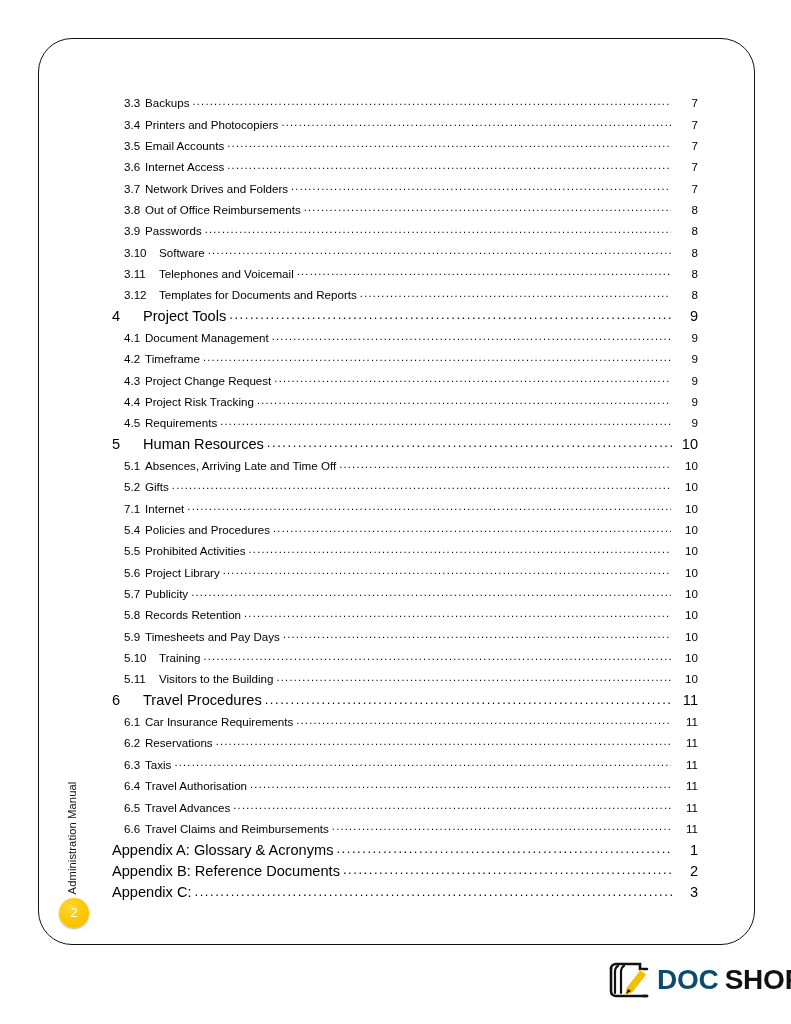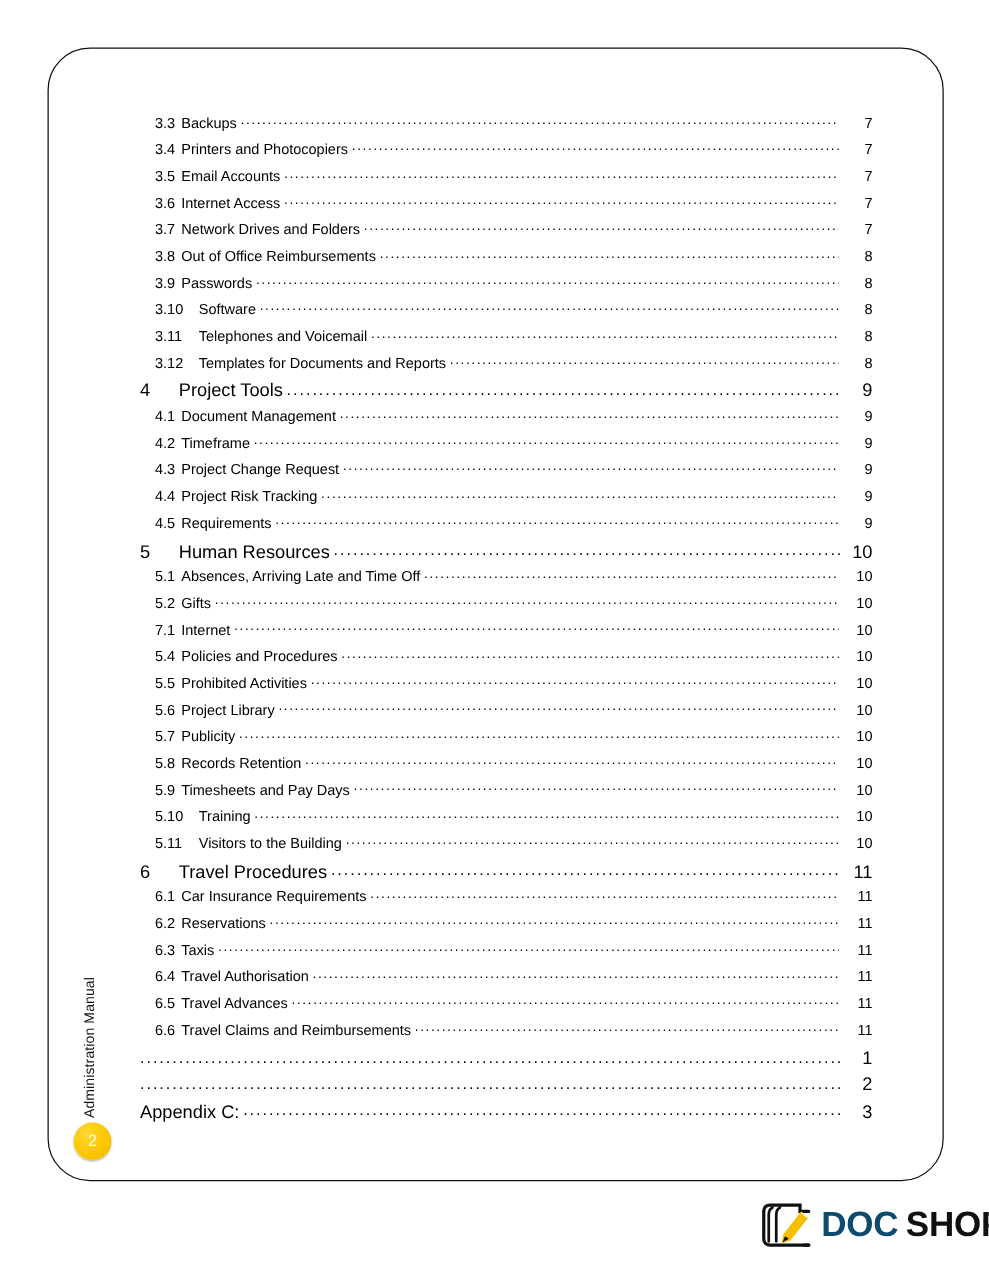"3.3" .toc-row { align-items: flex-start -> center }
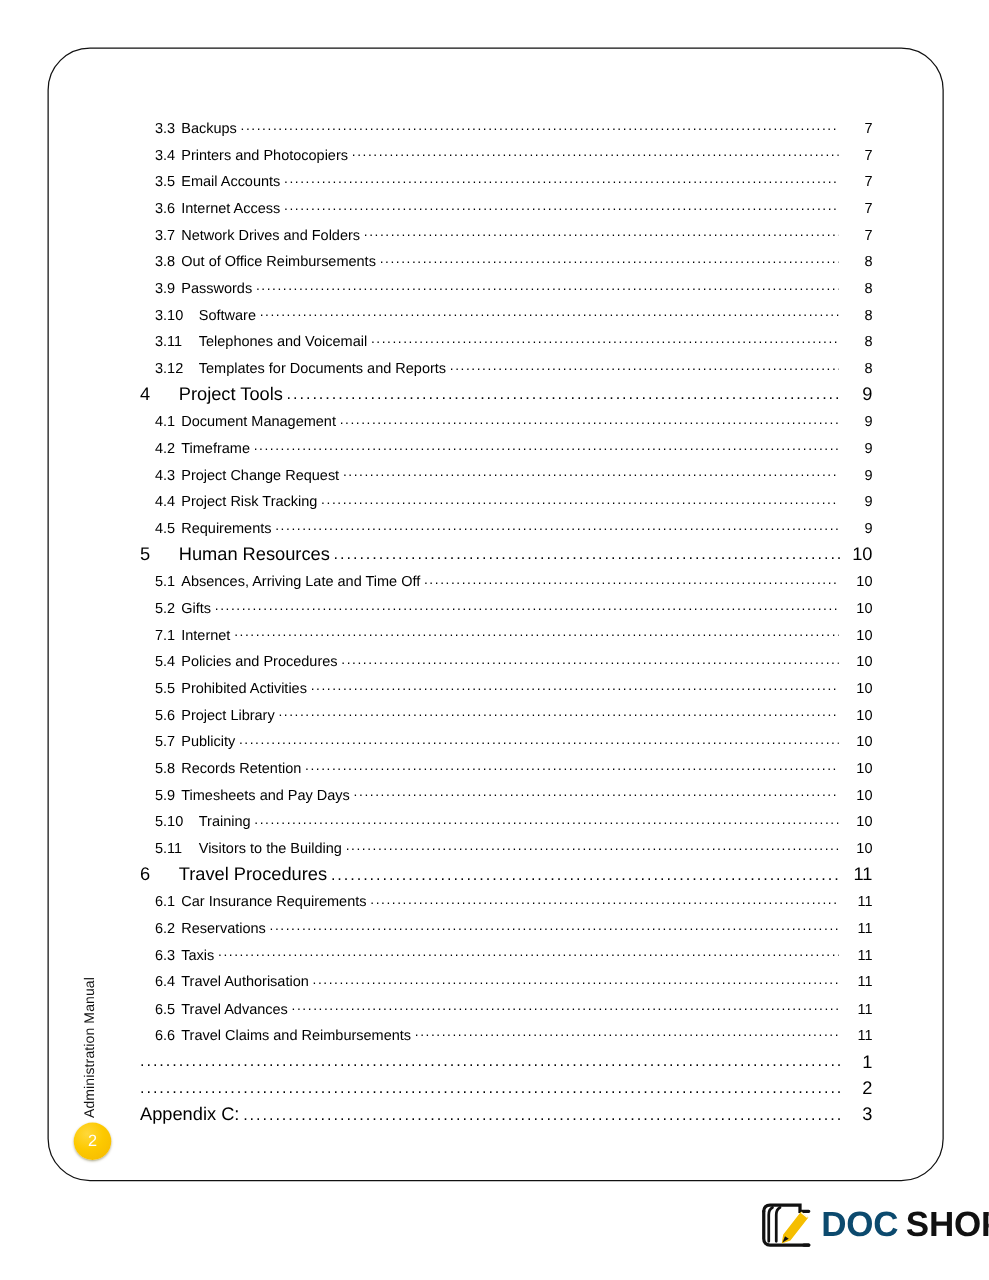"Appendix A: Glossary & Acronyms" span.title { html: none -> <span>Appendix A: Glossary &amp; Acronyms</span> }
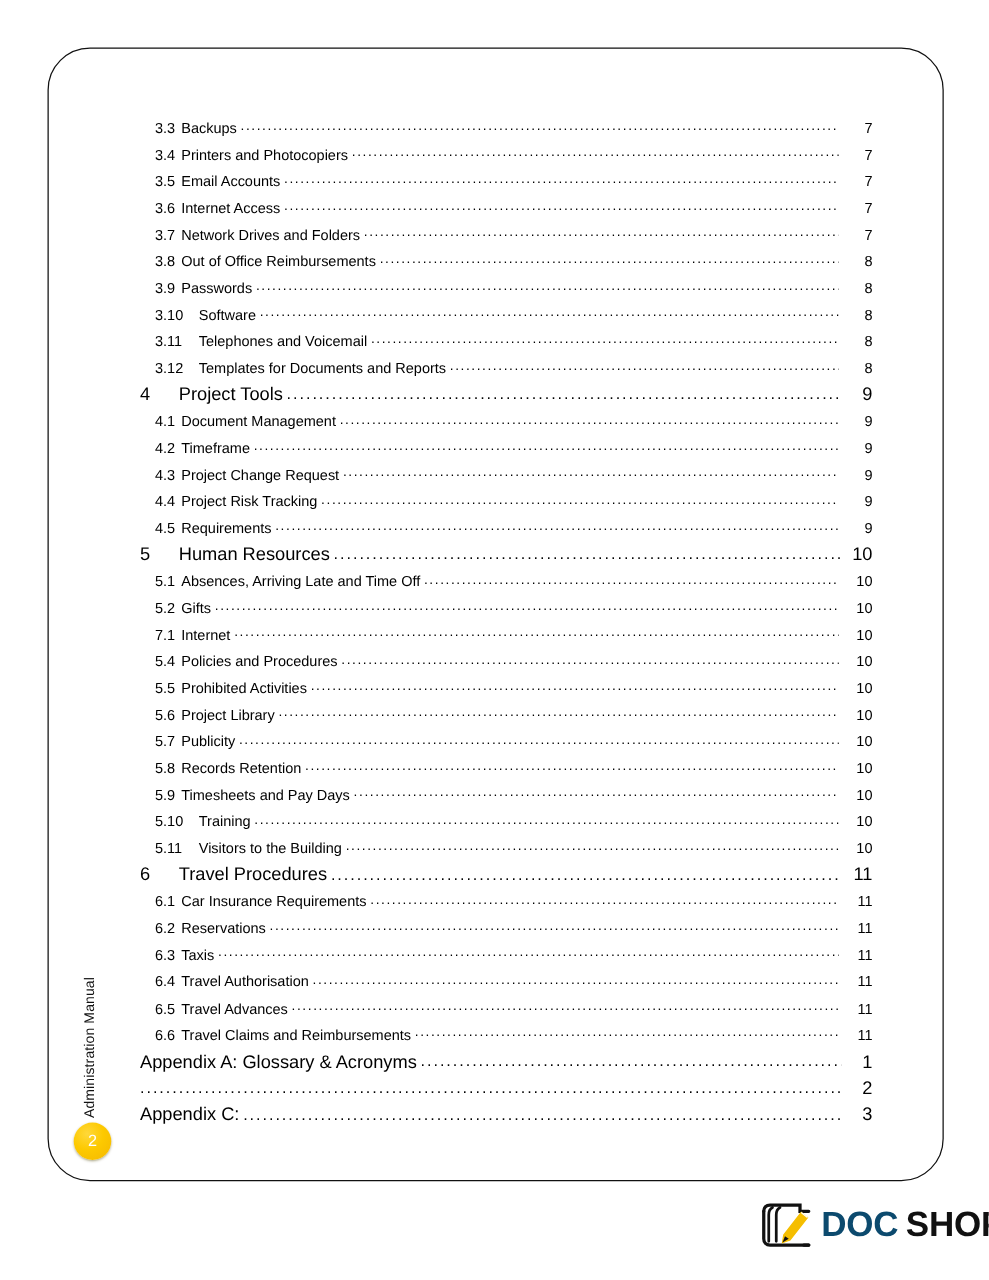"Appendix B: Reference Documents" span.title { html: none -> <span>Appendix B: Reference Documents</span> }
